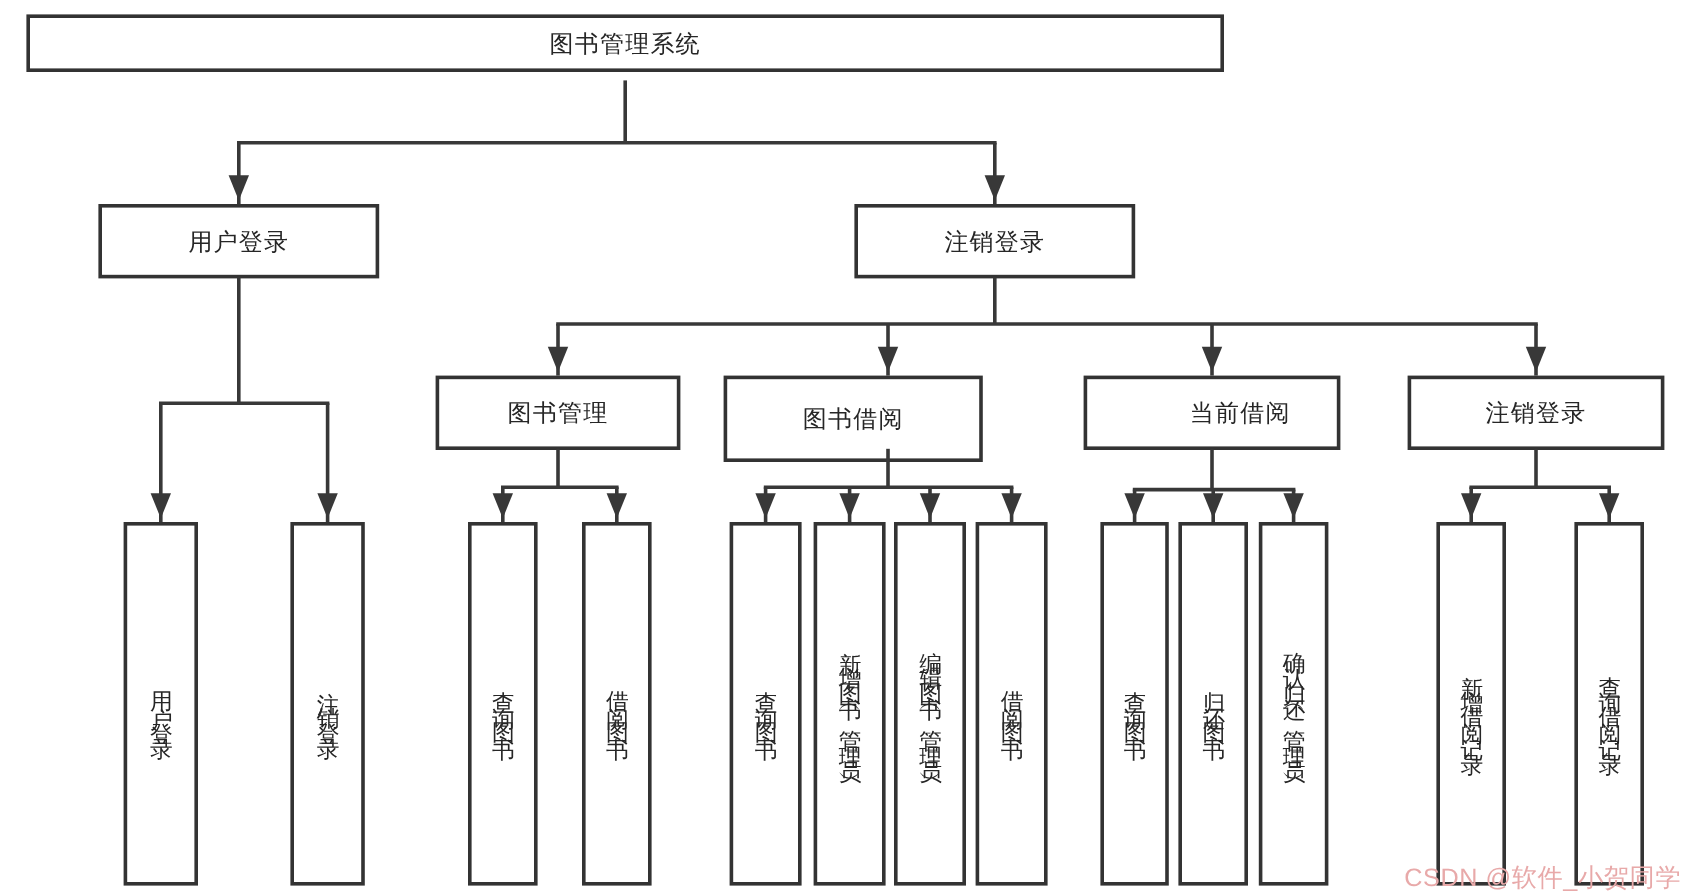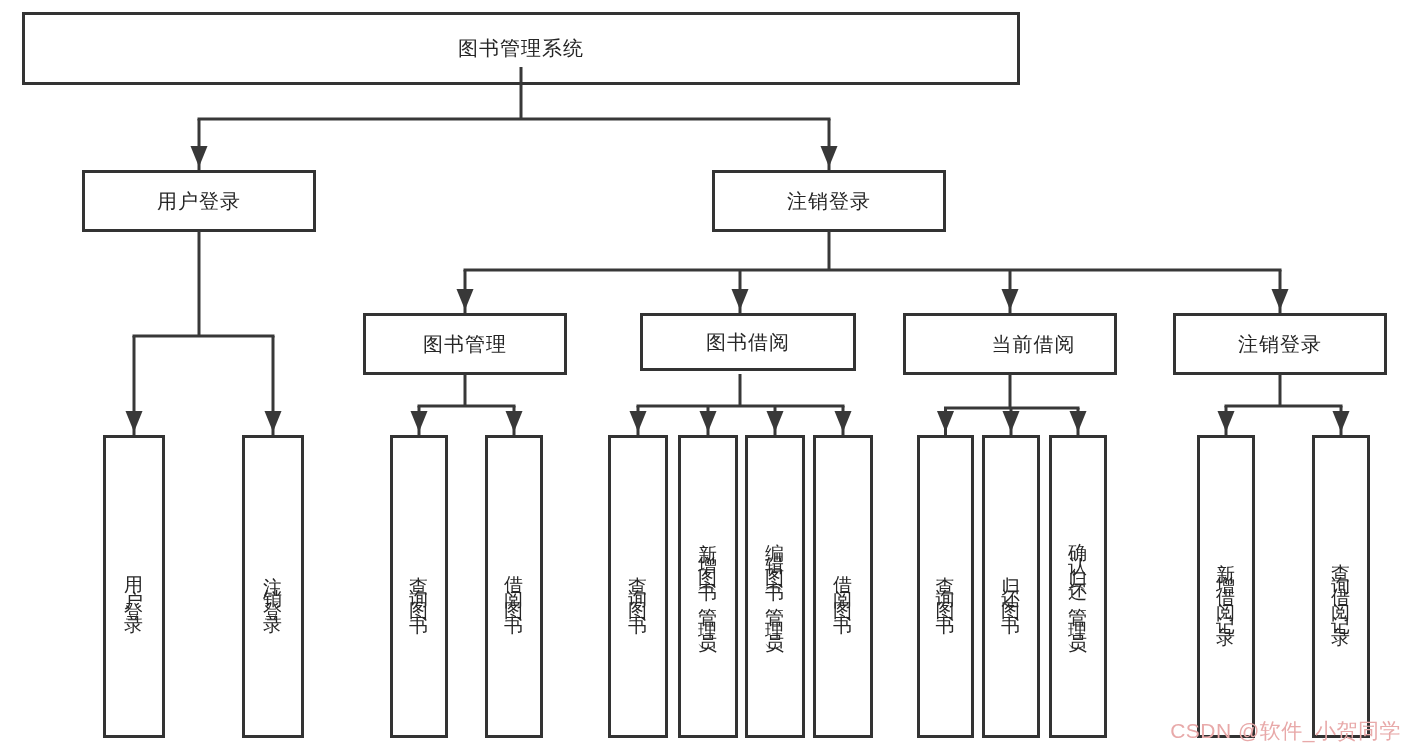"图书管理系统" div.node { height: 73px -> 48px }
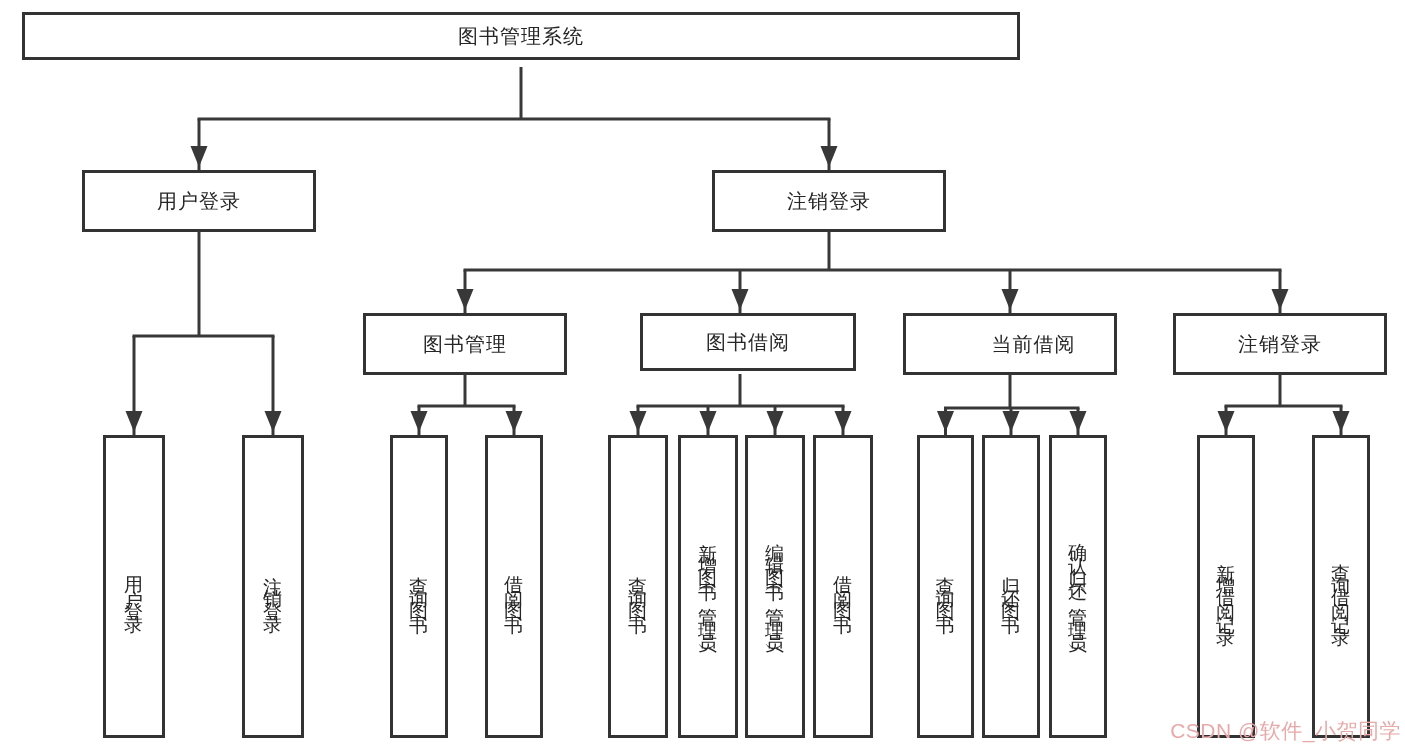"图书借阅" div.node { height: 58px -> 72px; left: 640px -> 603px }
